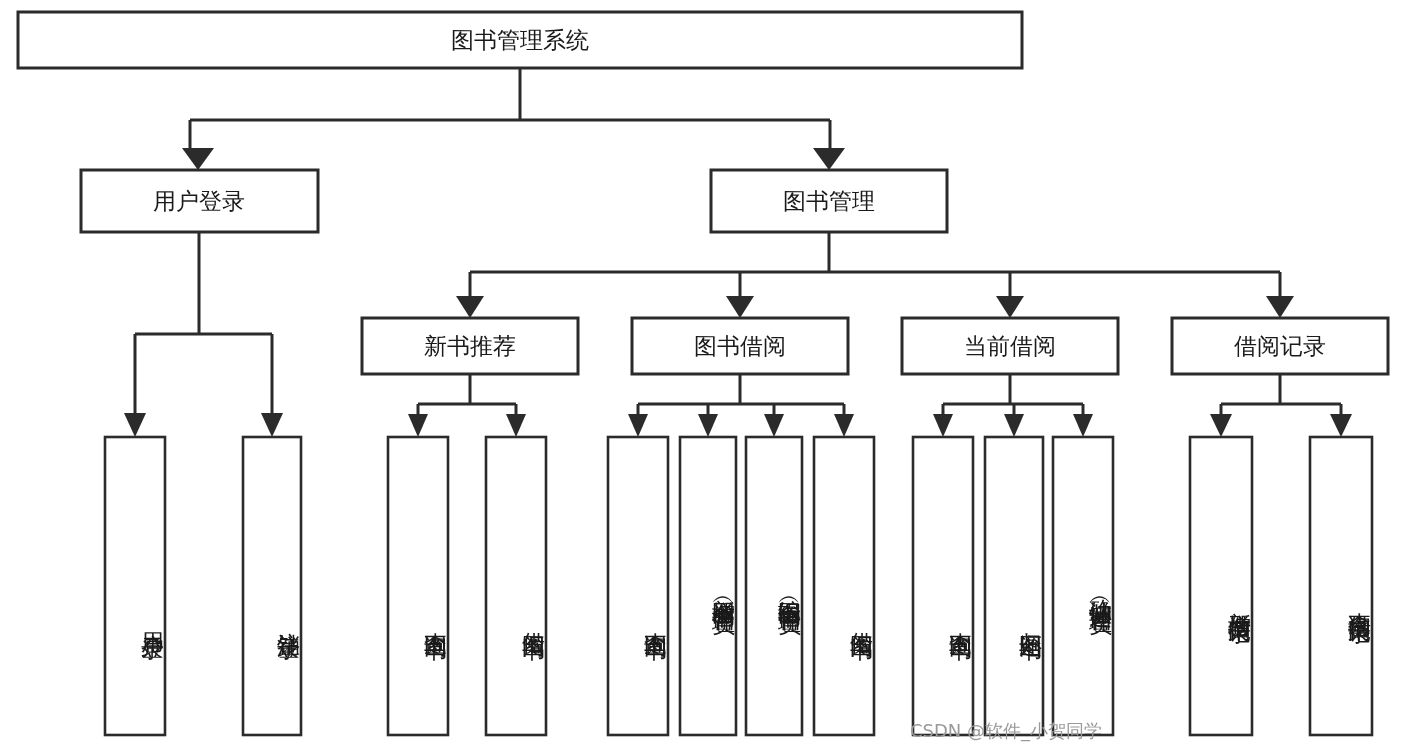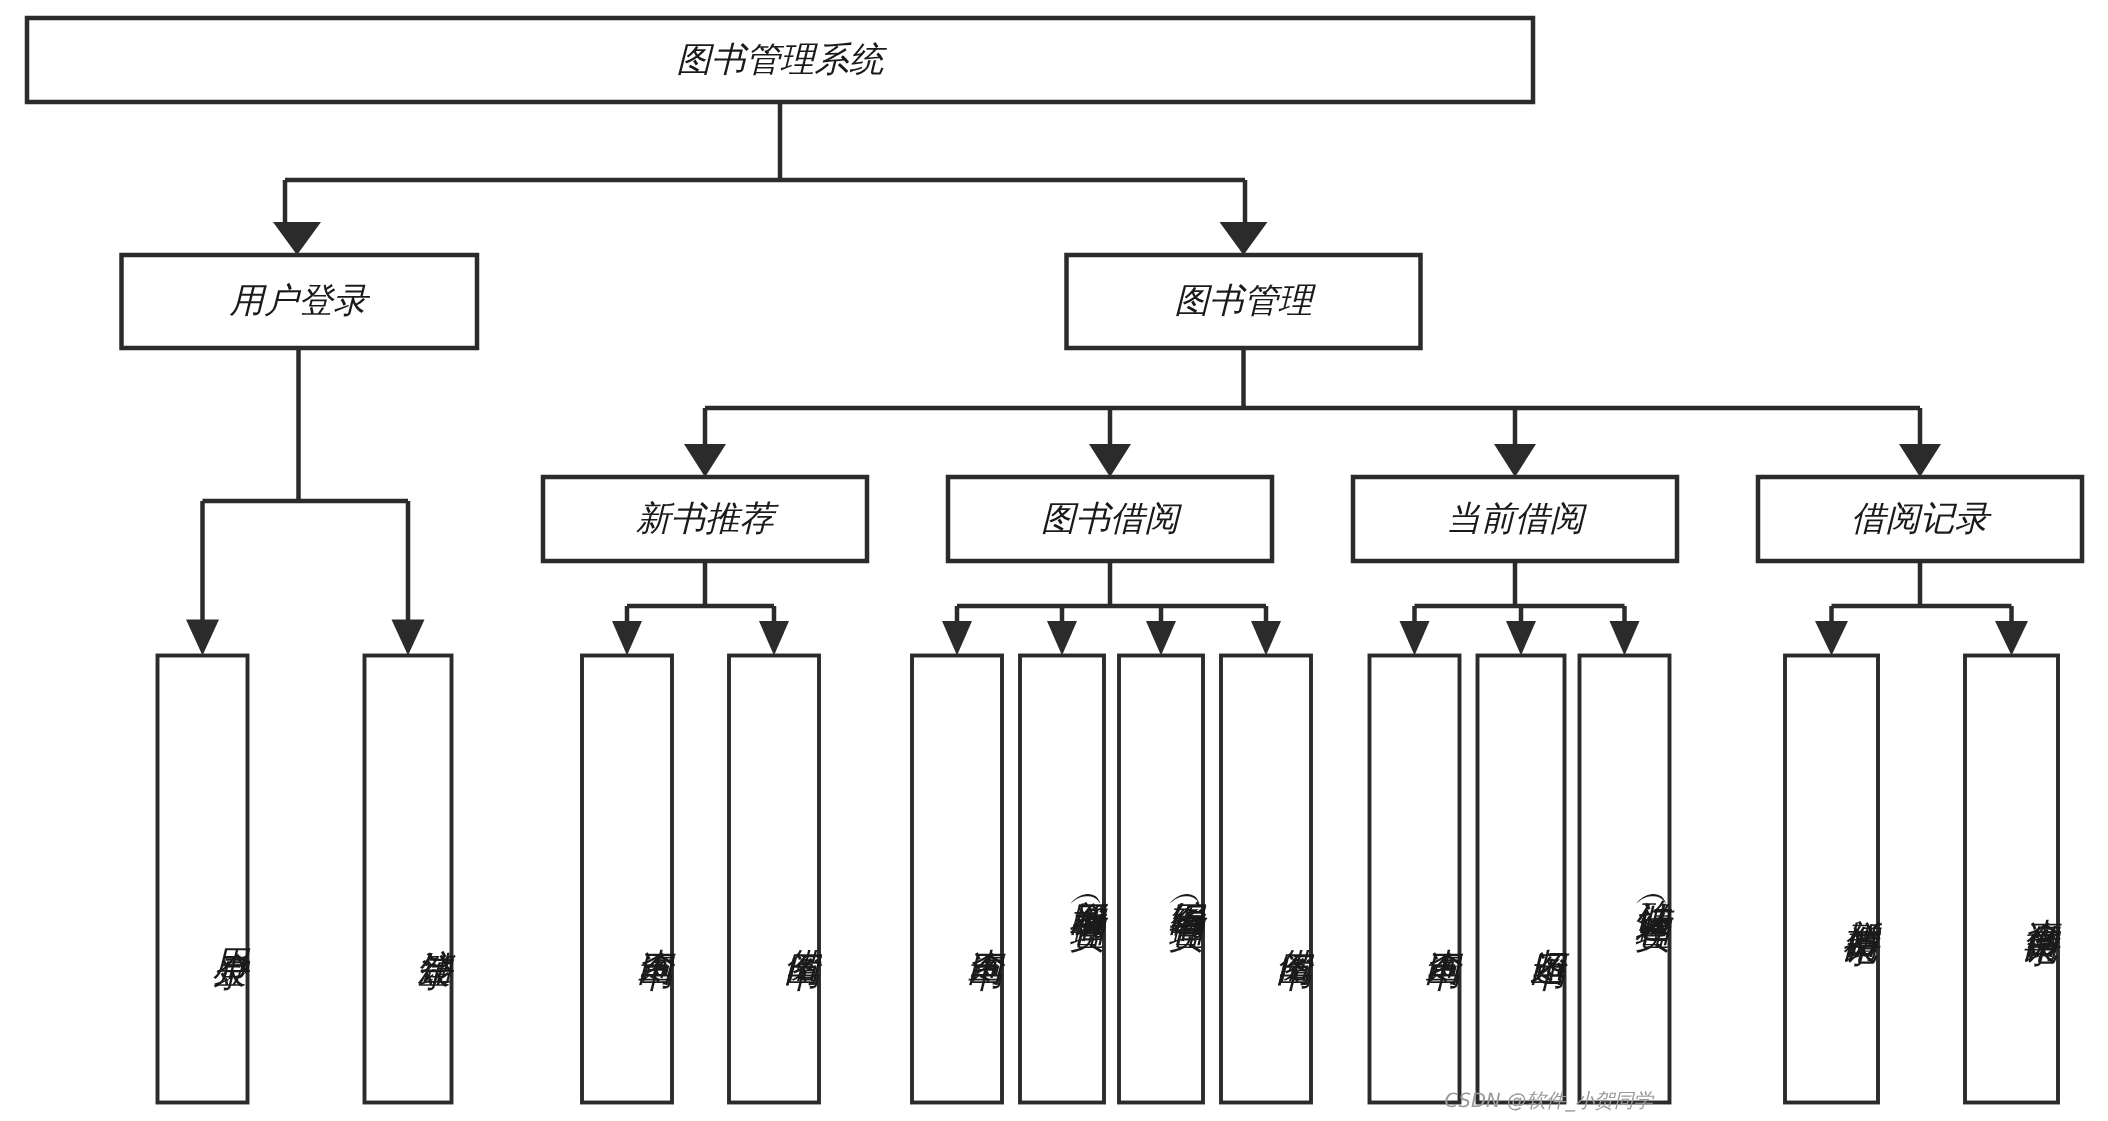"图书管理系统" #diagram-root { font-style: italic -> none }
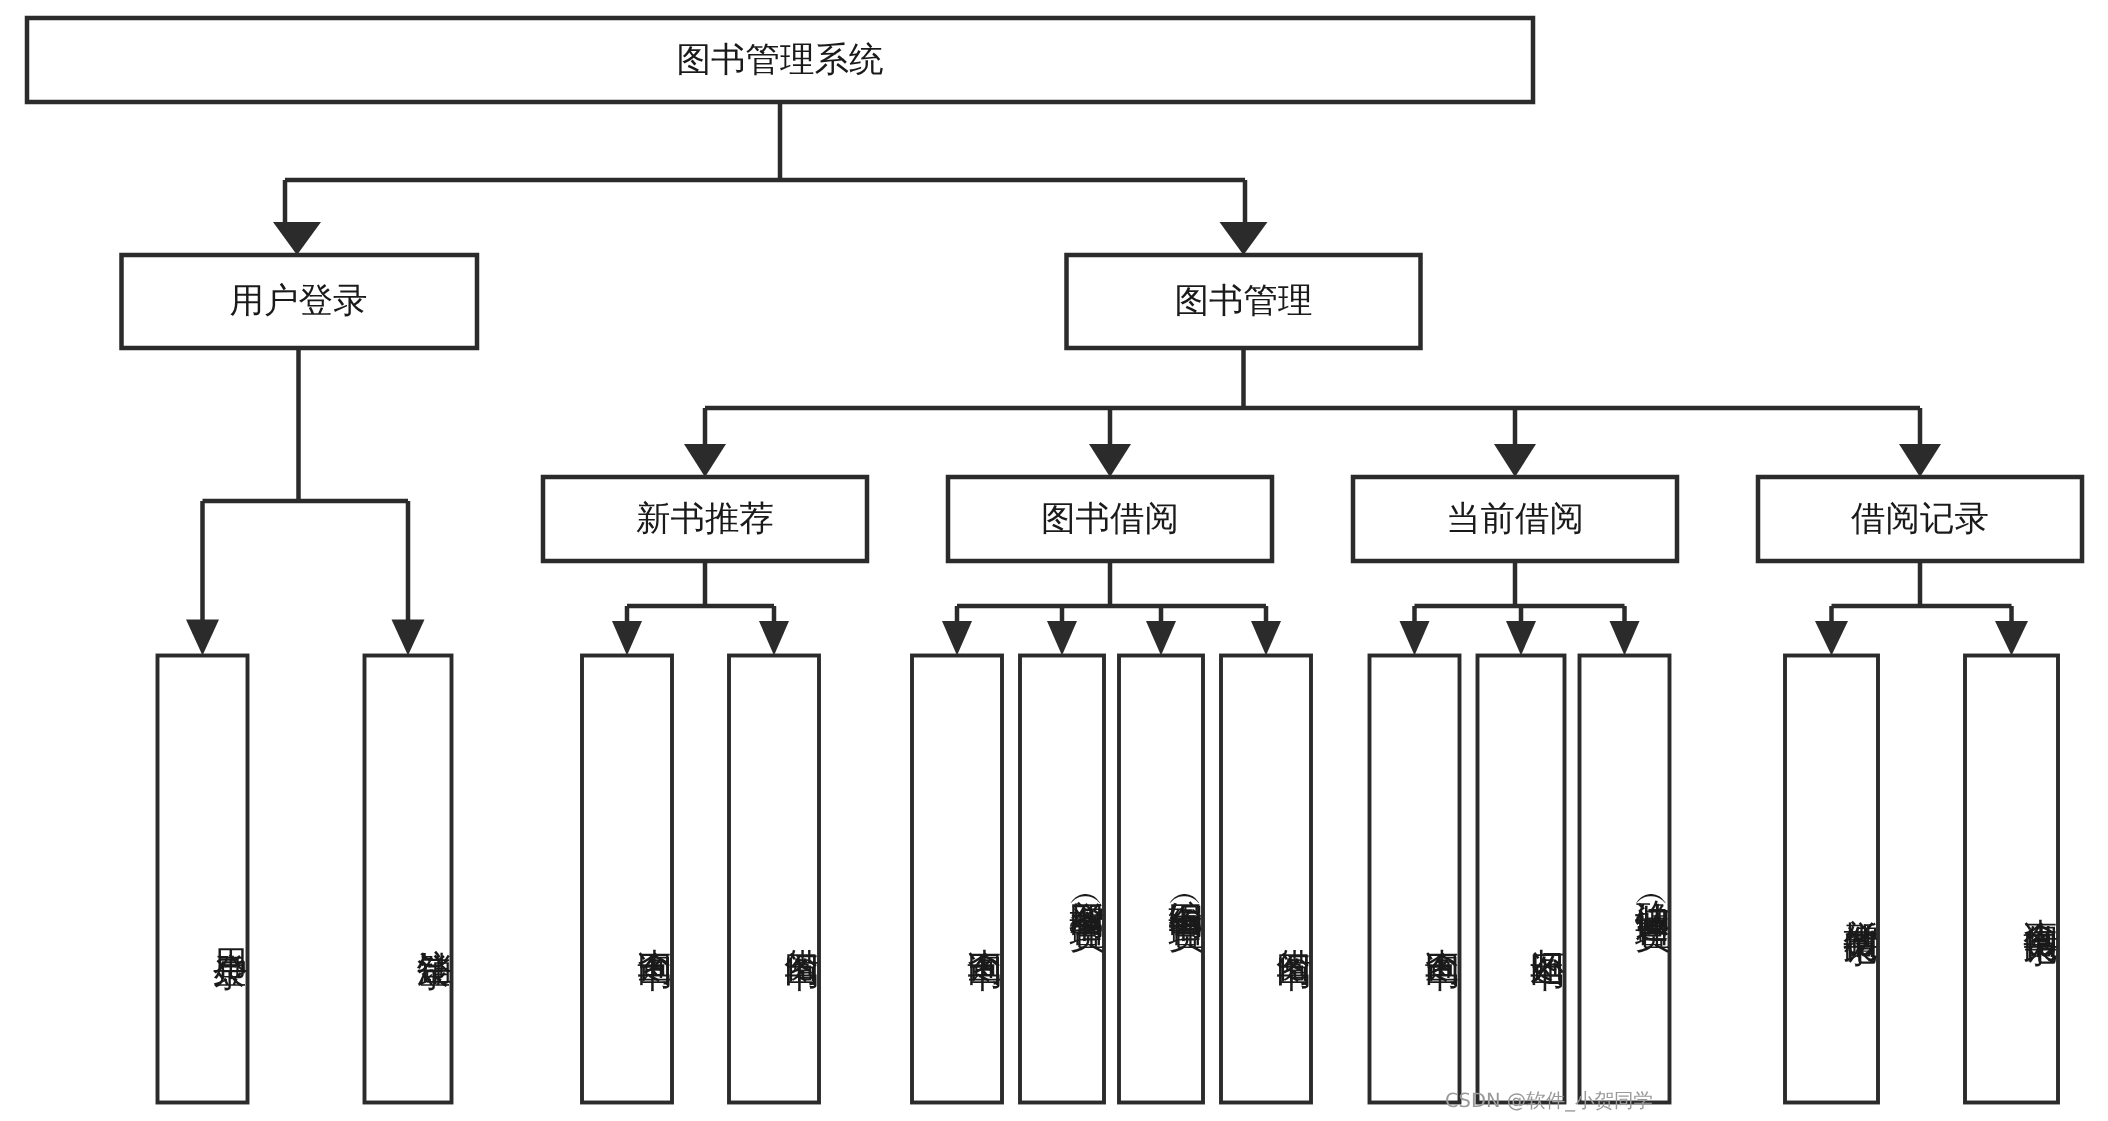"CSDN @软件_小贺同学" .watermark { font-size: 13px -> 18px }
